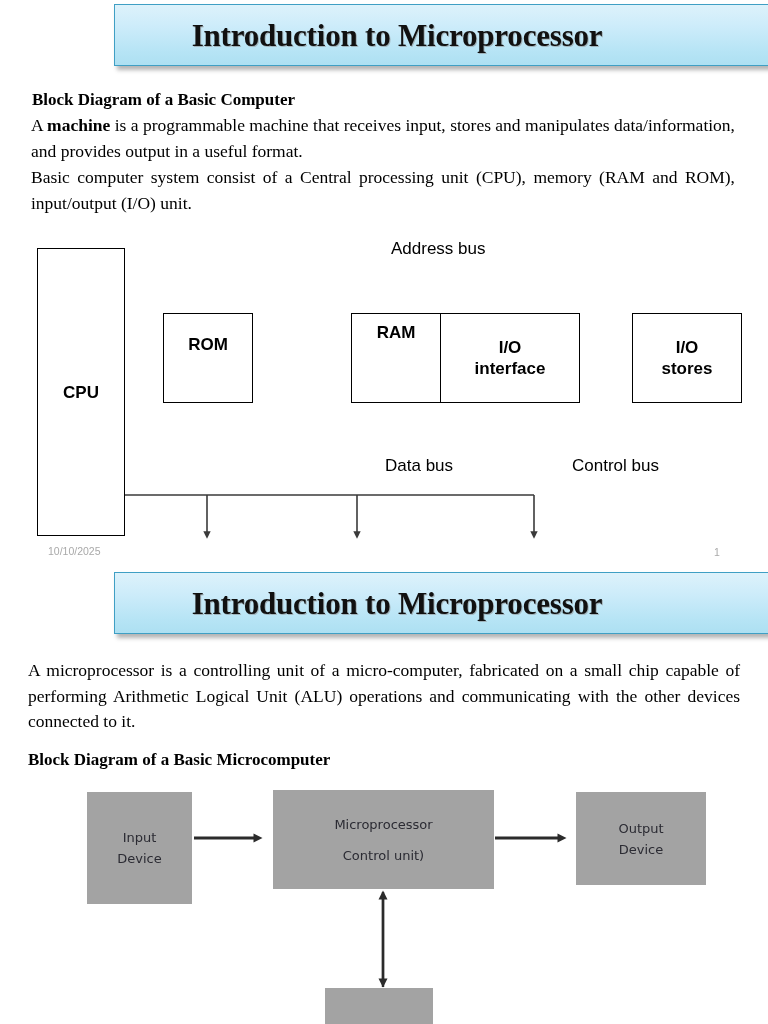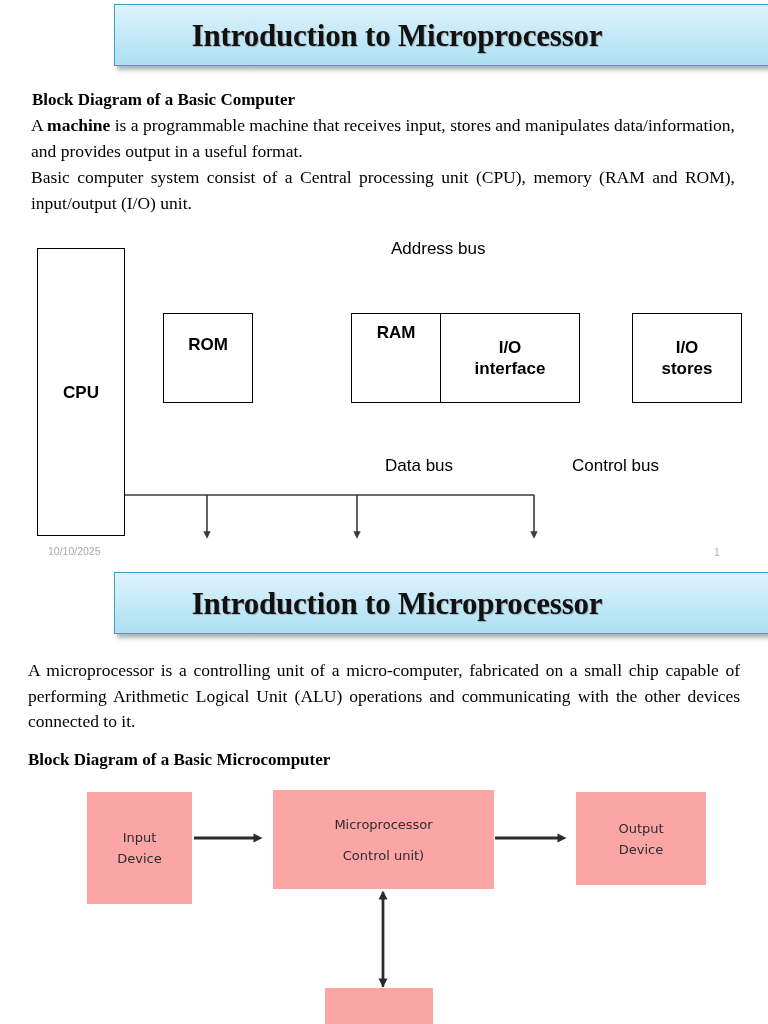"Microprocessor" .gbox { background: #fca5a5 -> #a3a3a3 }
